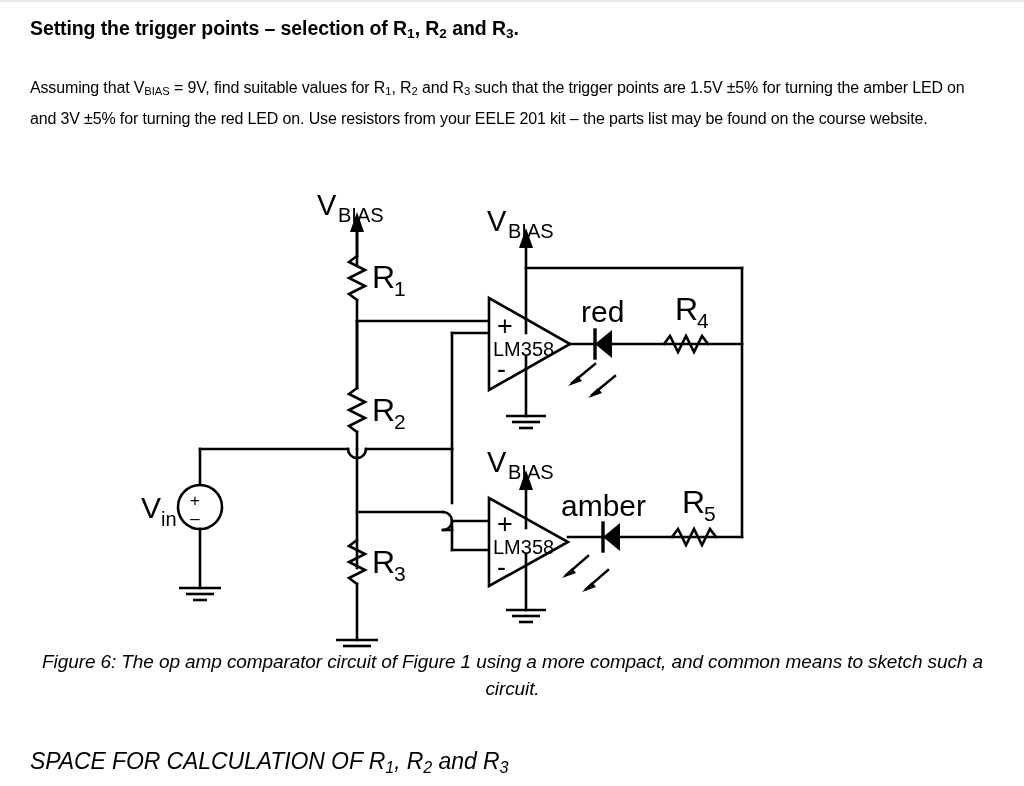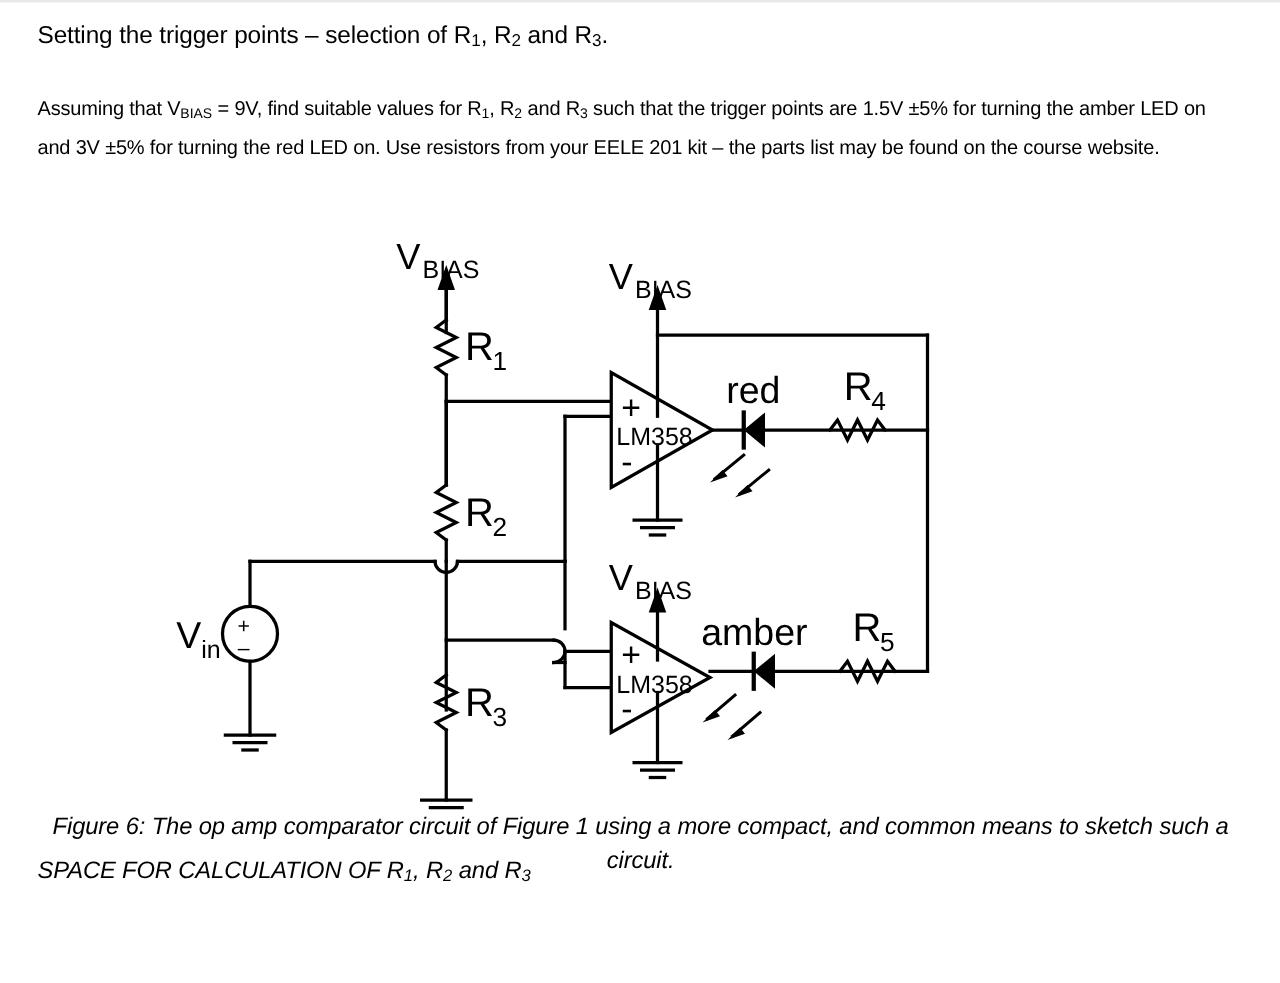"Setting the trigger points –" .heading { font-weight: normal -> bold }
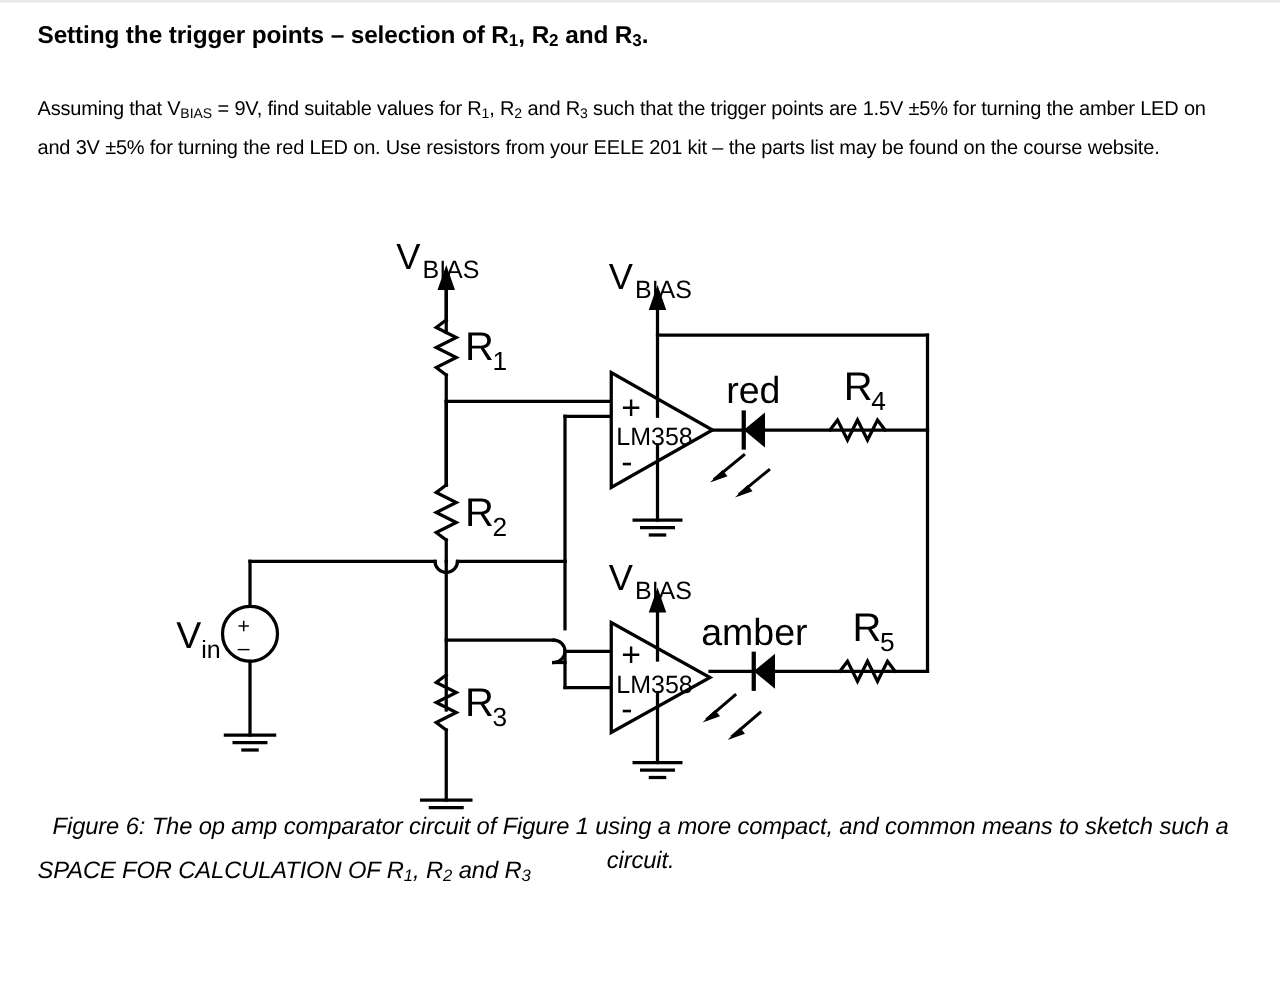"SPACE FOR CALCULATION OF R1," .spacetext { font-size: 19px -> 23px; top: 686px -> 748px }
